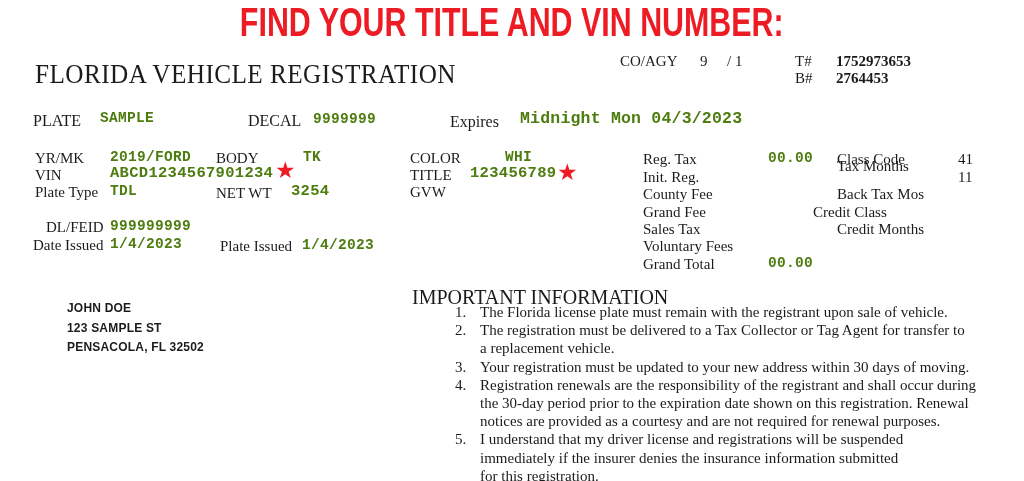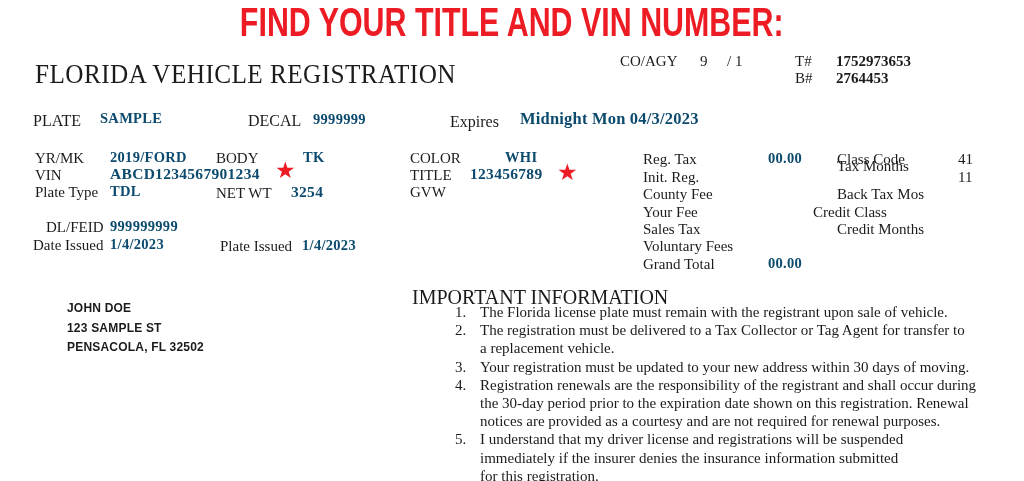"SAMPLE" .bval { color: #0c4a6e -> #4d7c0f; font-family: Liberation Serif, serif -> Liberation Mono, monospace }
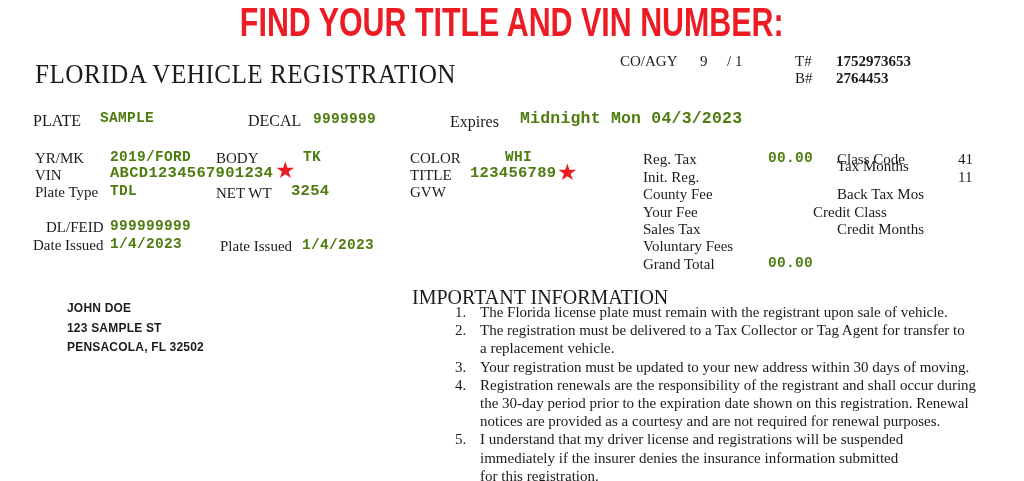"Your Fee" div.abs { text: Your -> Grand }
